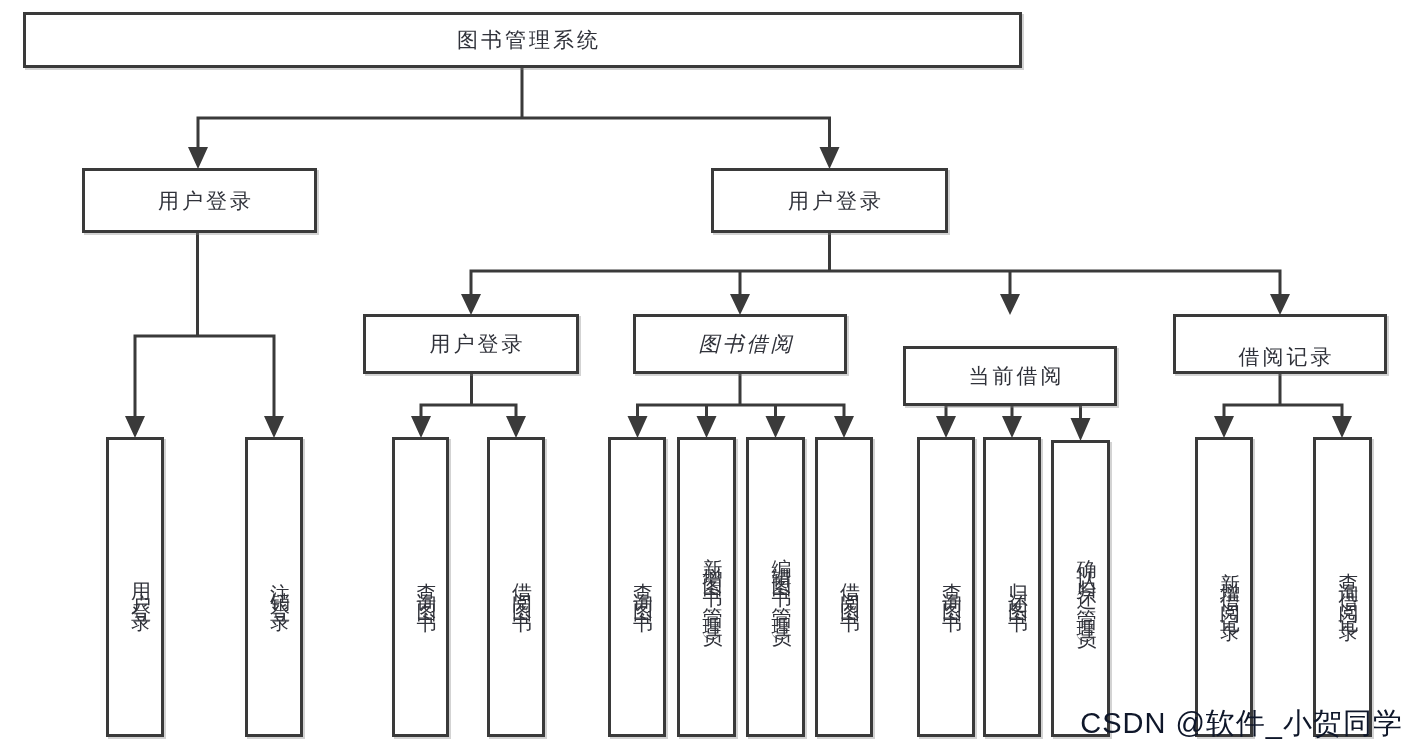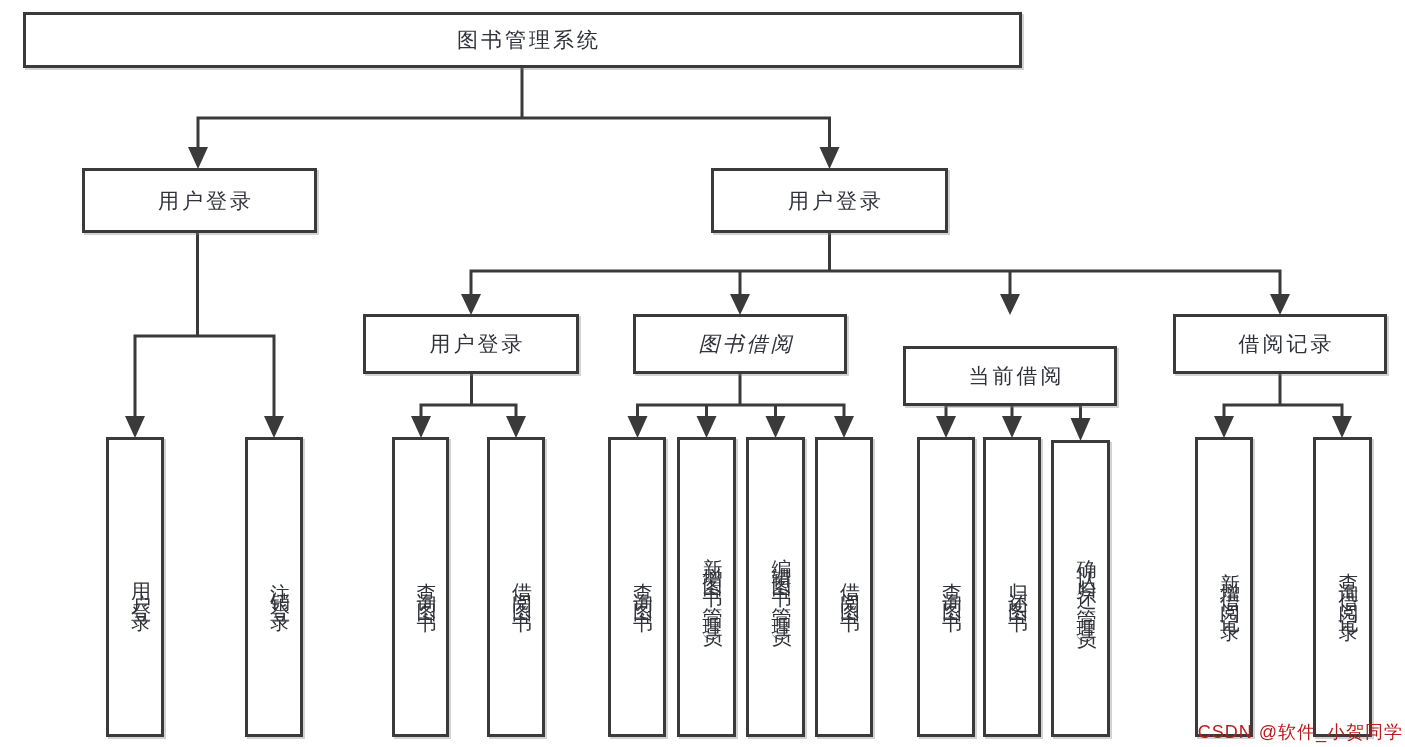"借阅记录" div.box { align-items: none -> flex-end }
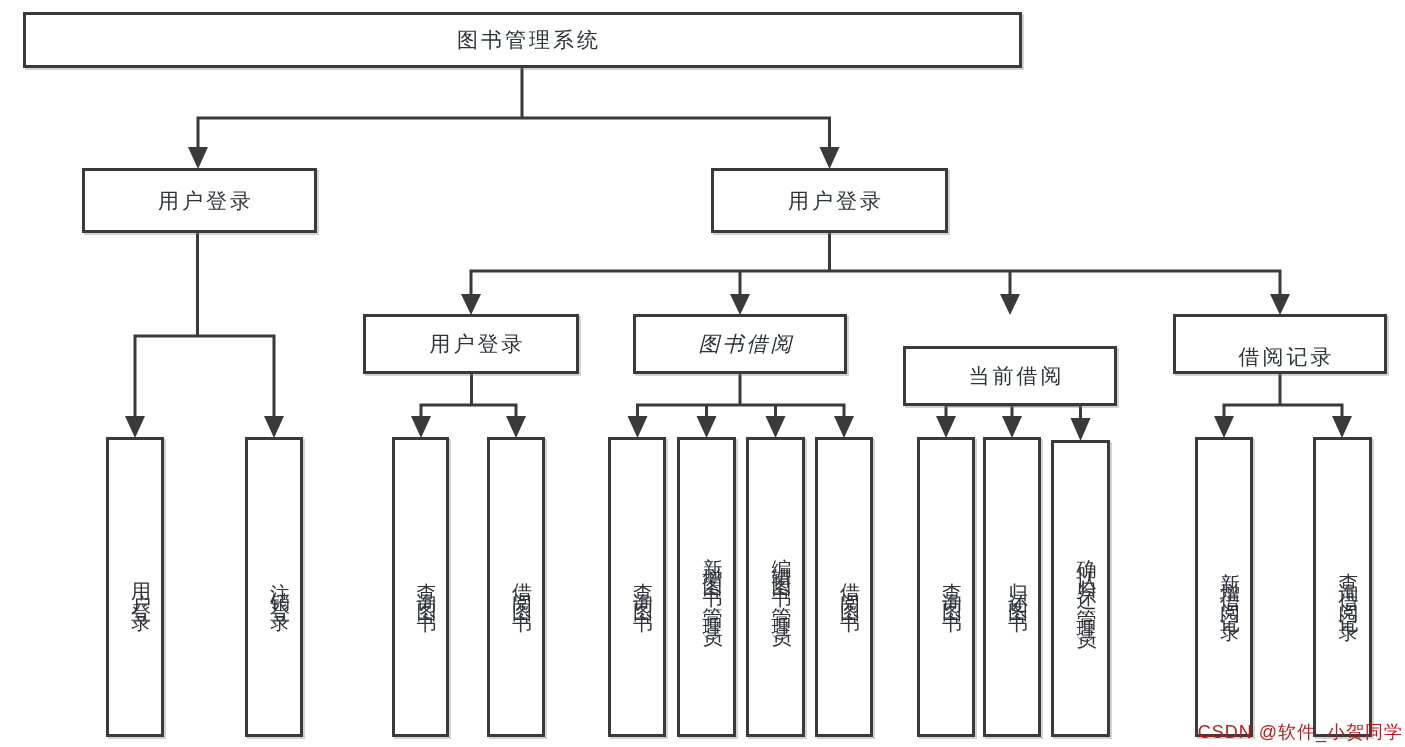"CSDN @软件_小贺同学" .watermark { color: #b91c1c -> #0f172a; font-size: 18px -> 29px }
